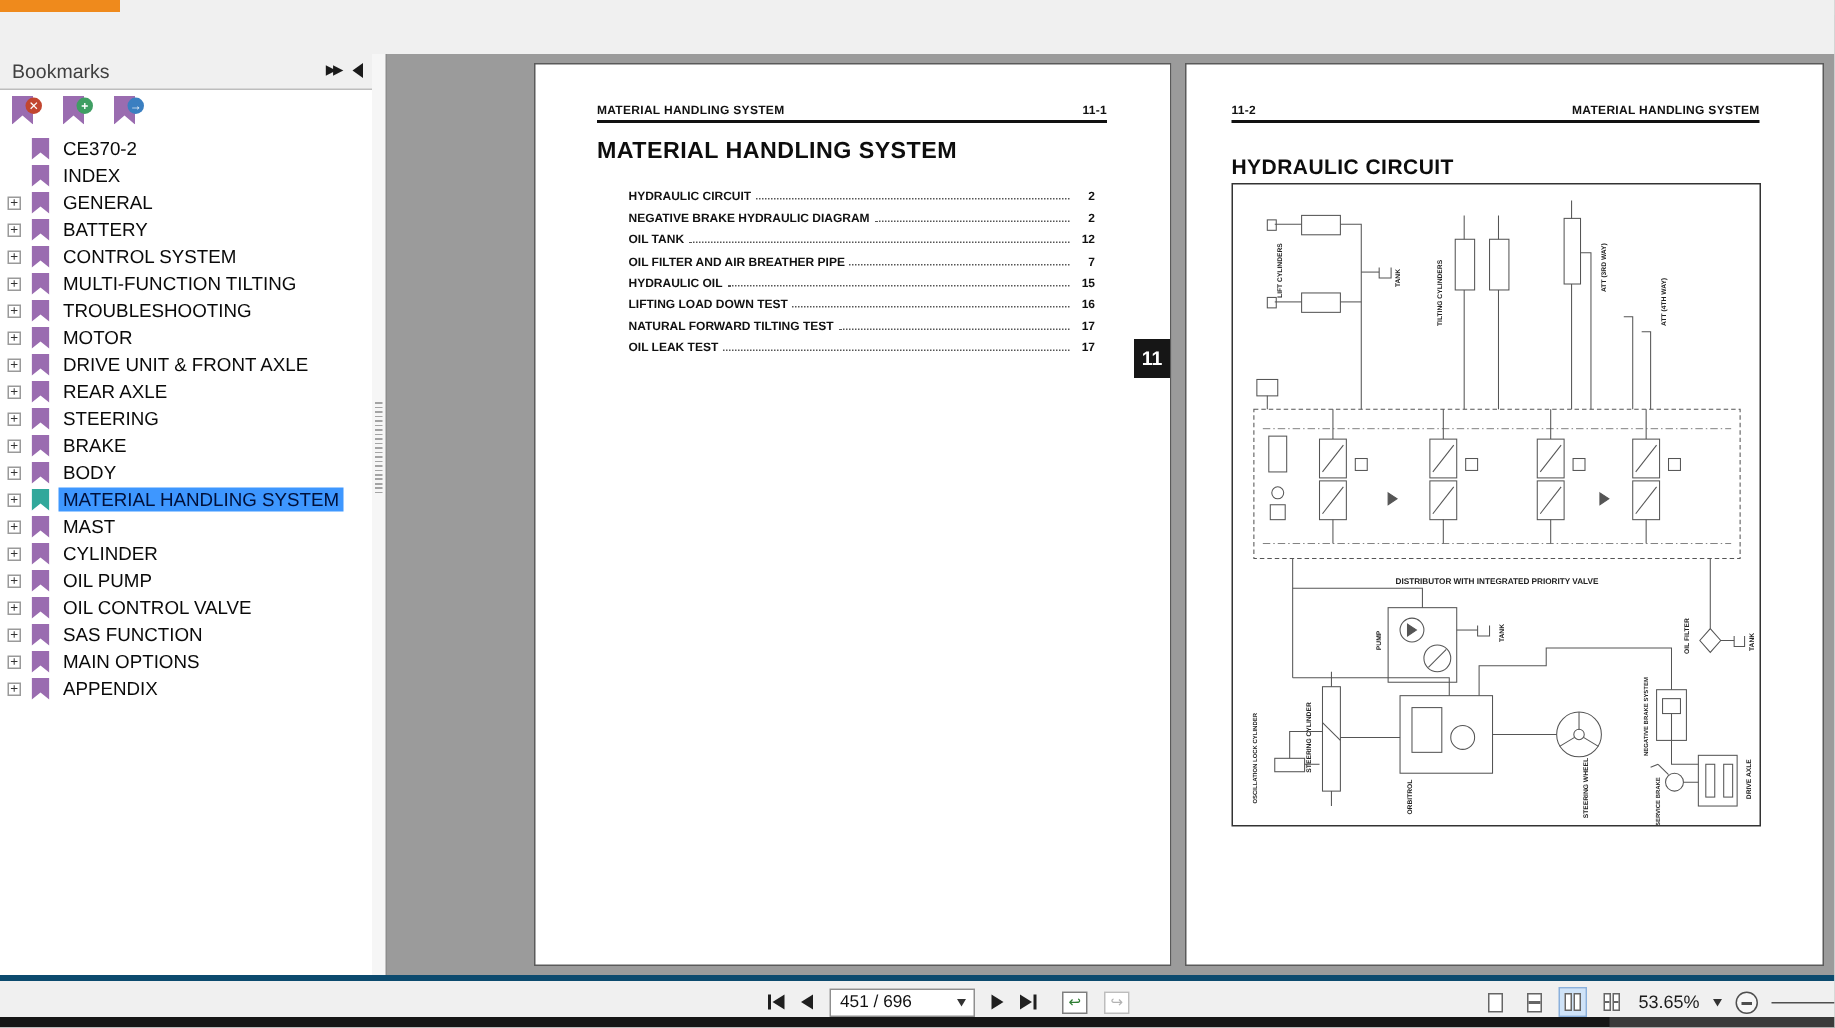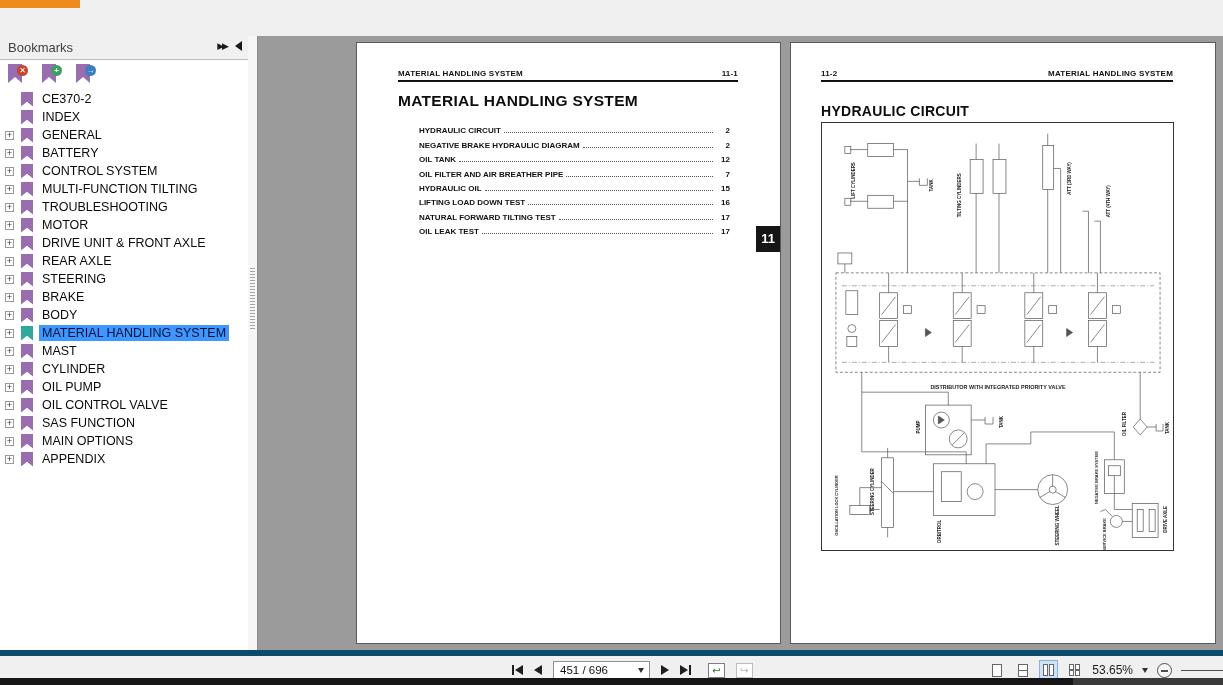"451 / 696" .toolbar { border-top: 6px solid #0c4a6e -> 4px solid #0c4a6e }
